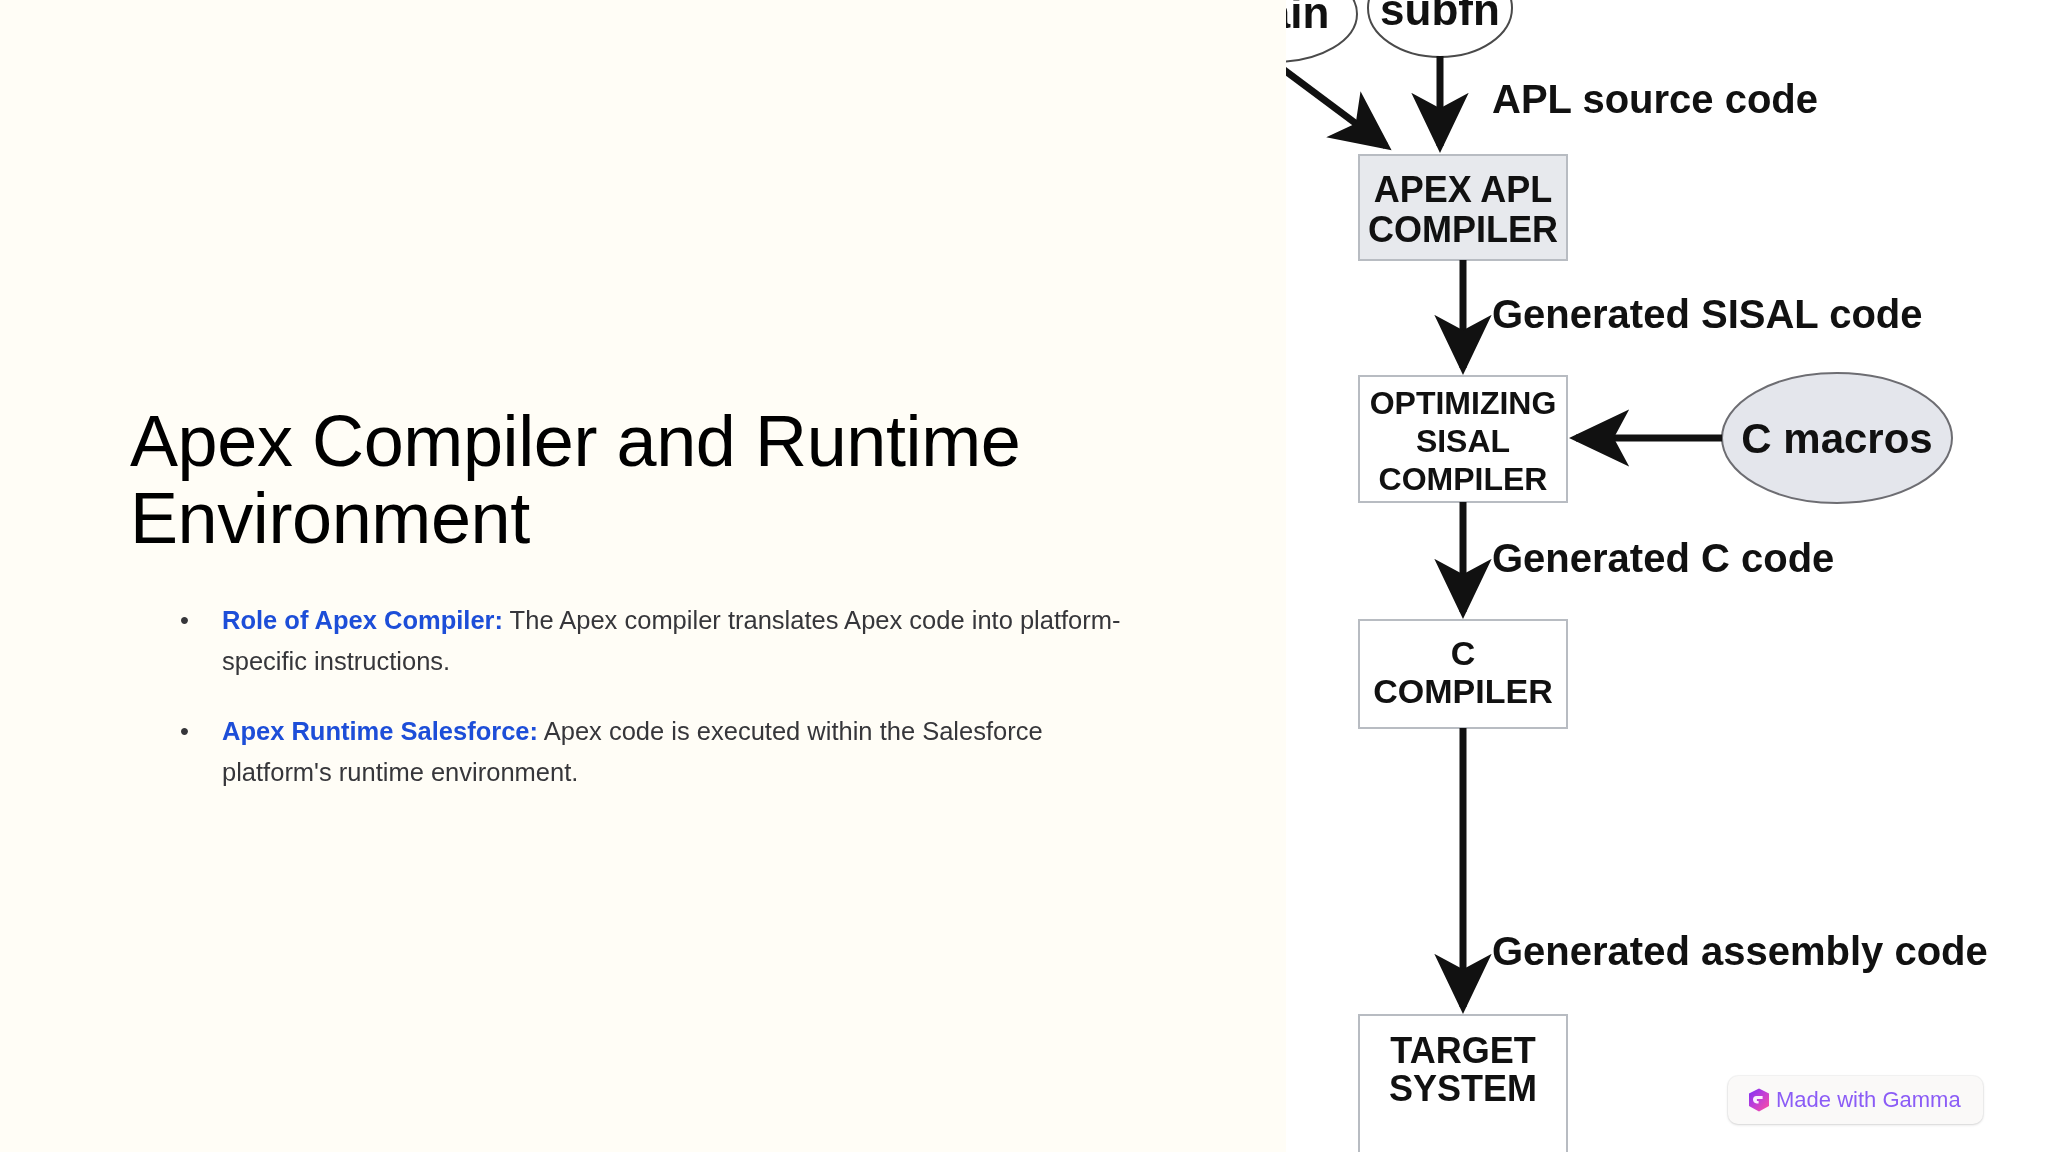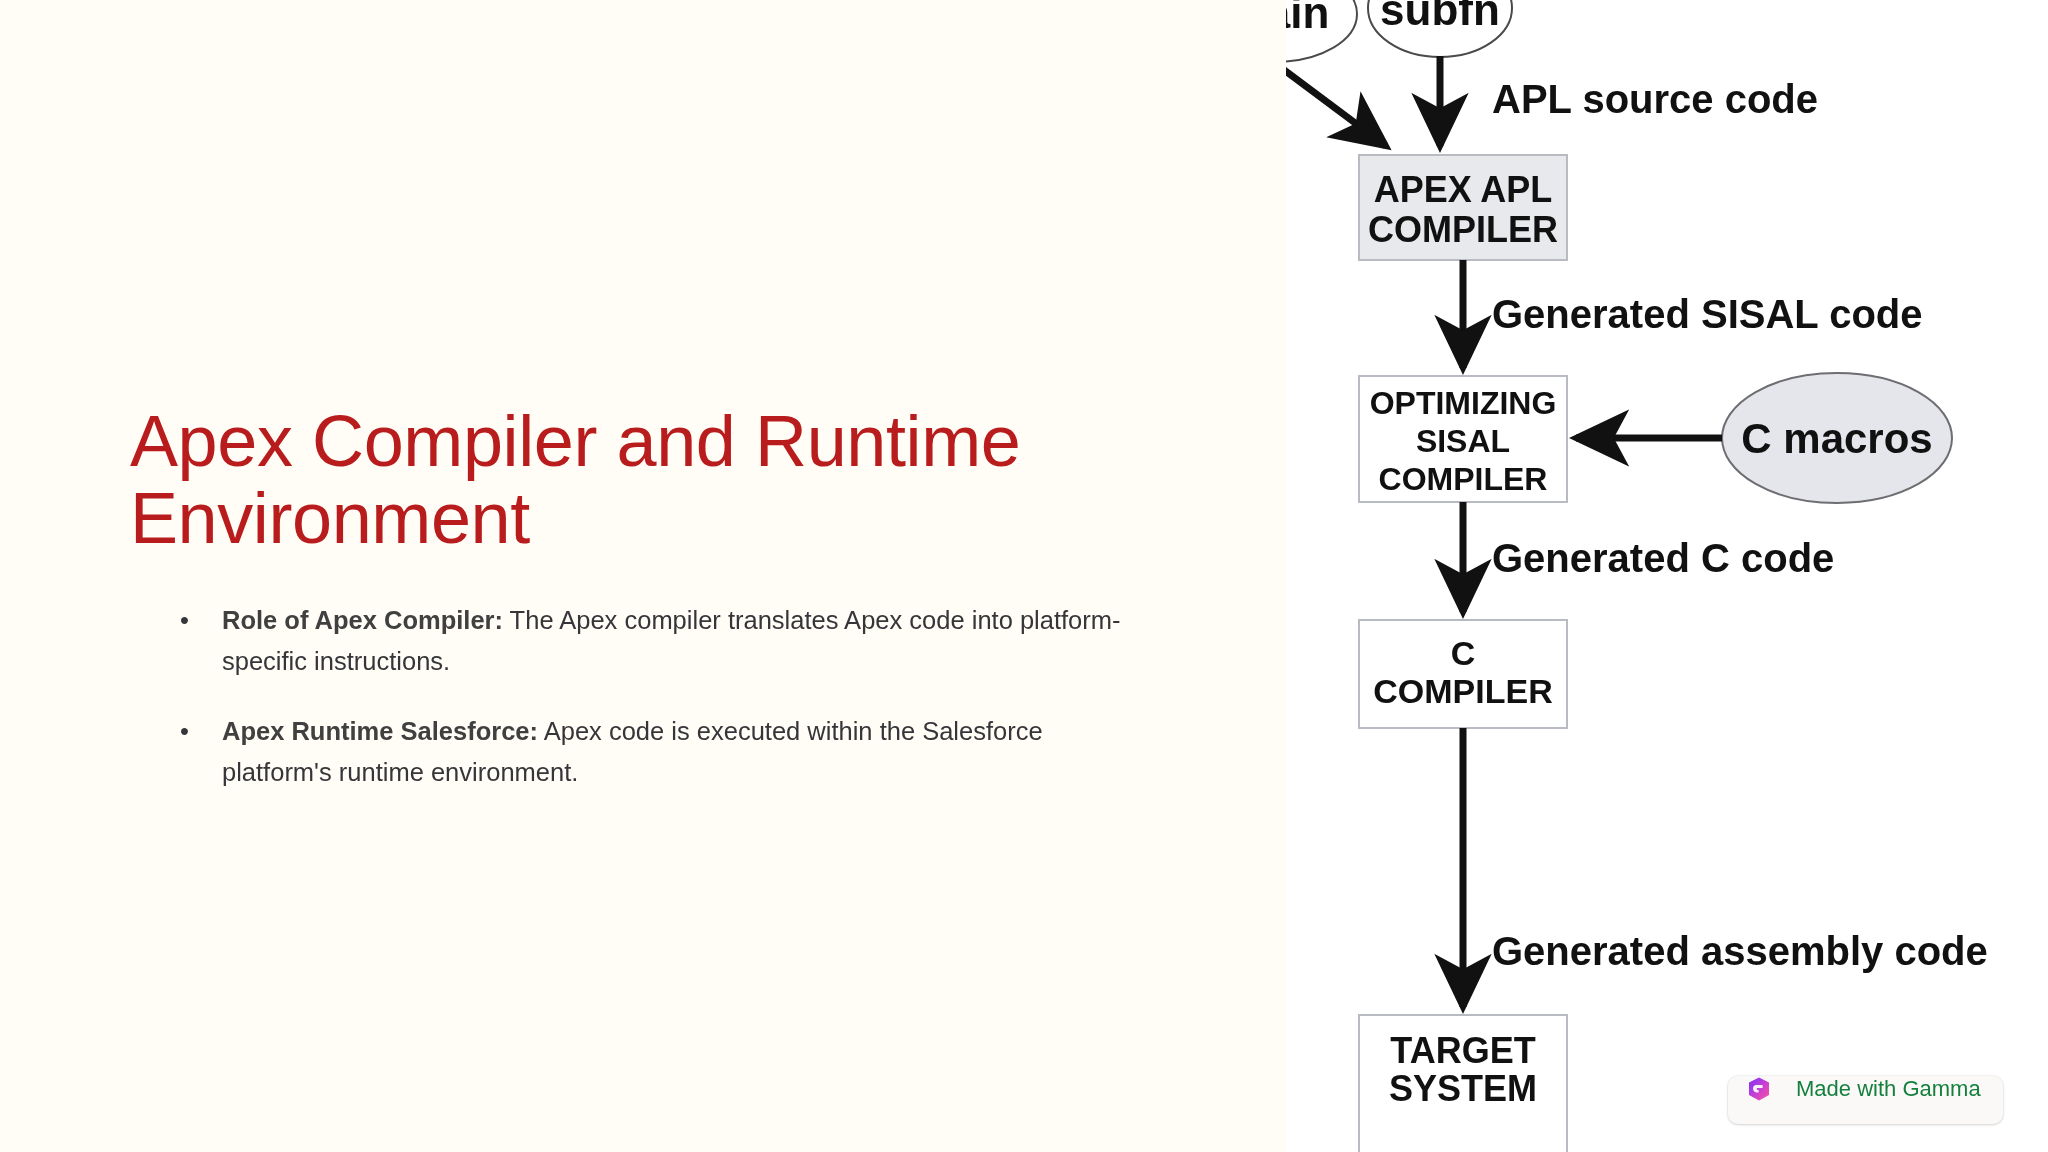"Apex Compiler and Runtime Environment" #slide-title { color: #b91c1c -> #000000 }
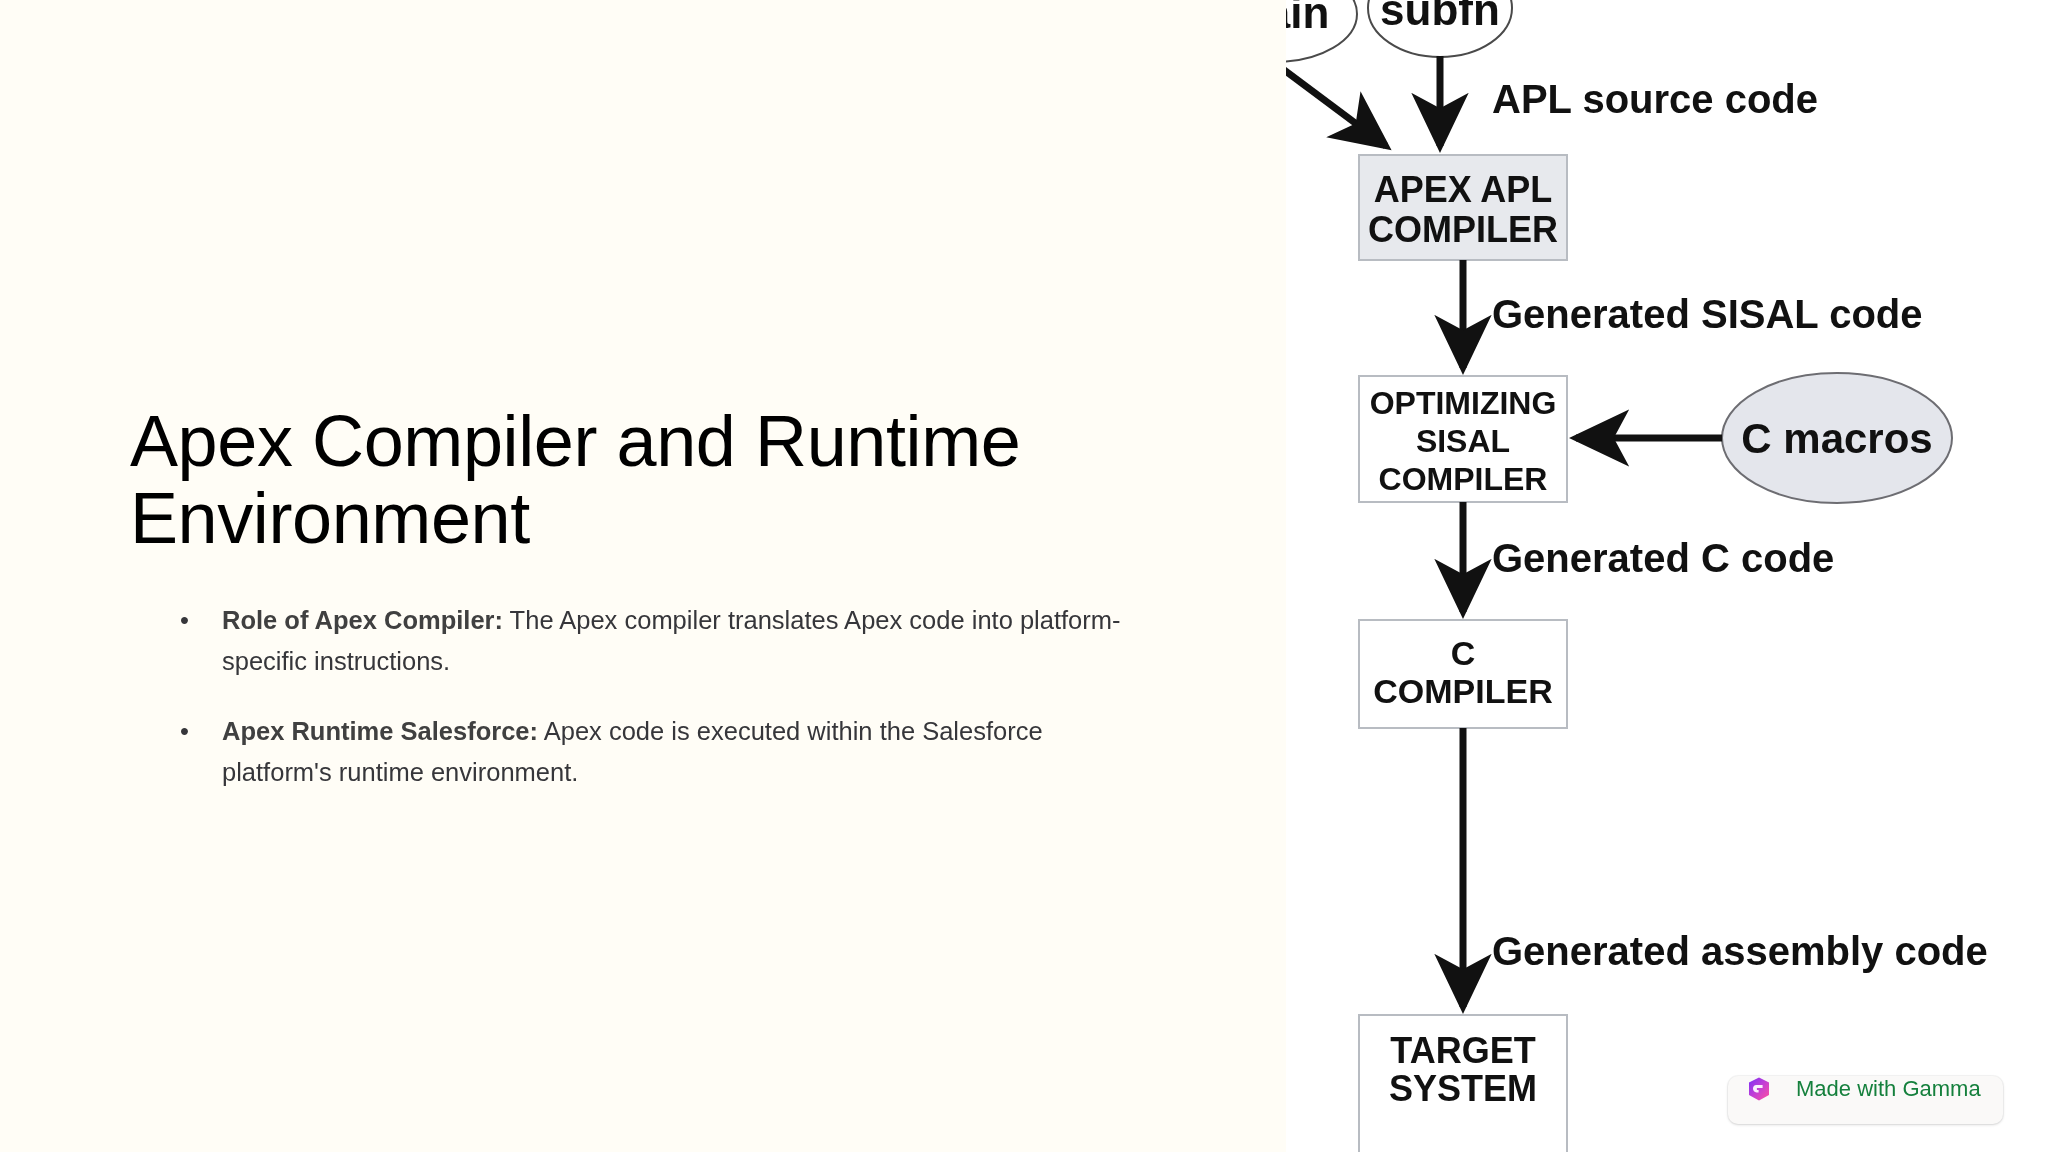"Role of Apex Compiler:" .bullet-lead { color: #404040 -> #1d4ed8 }
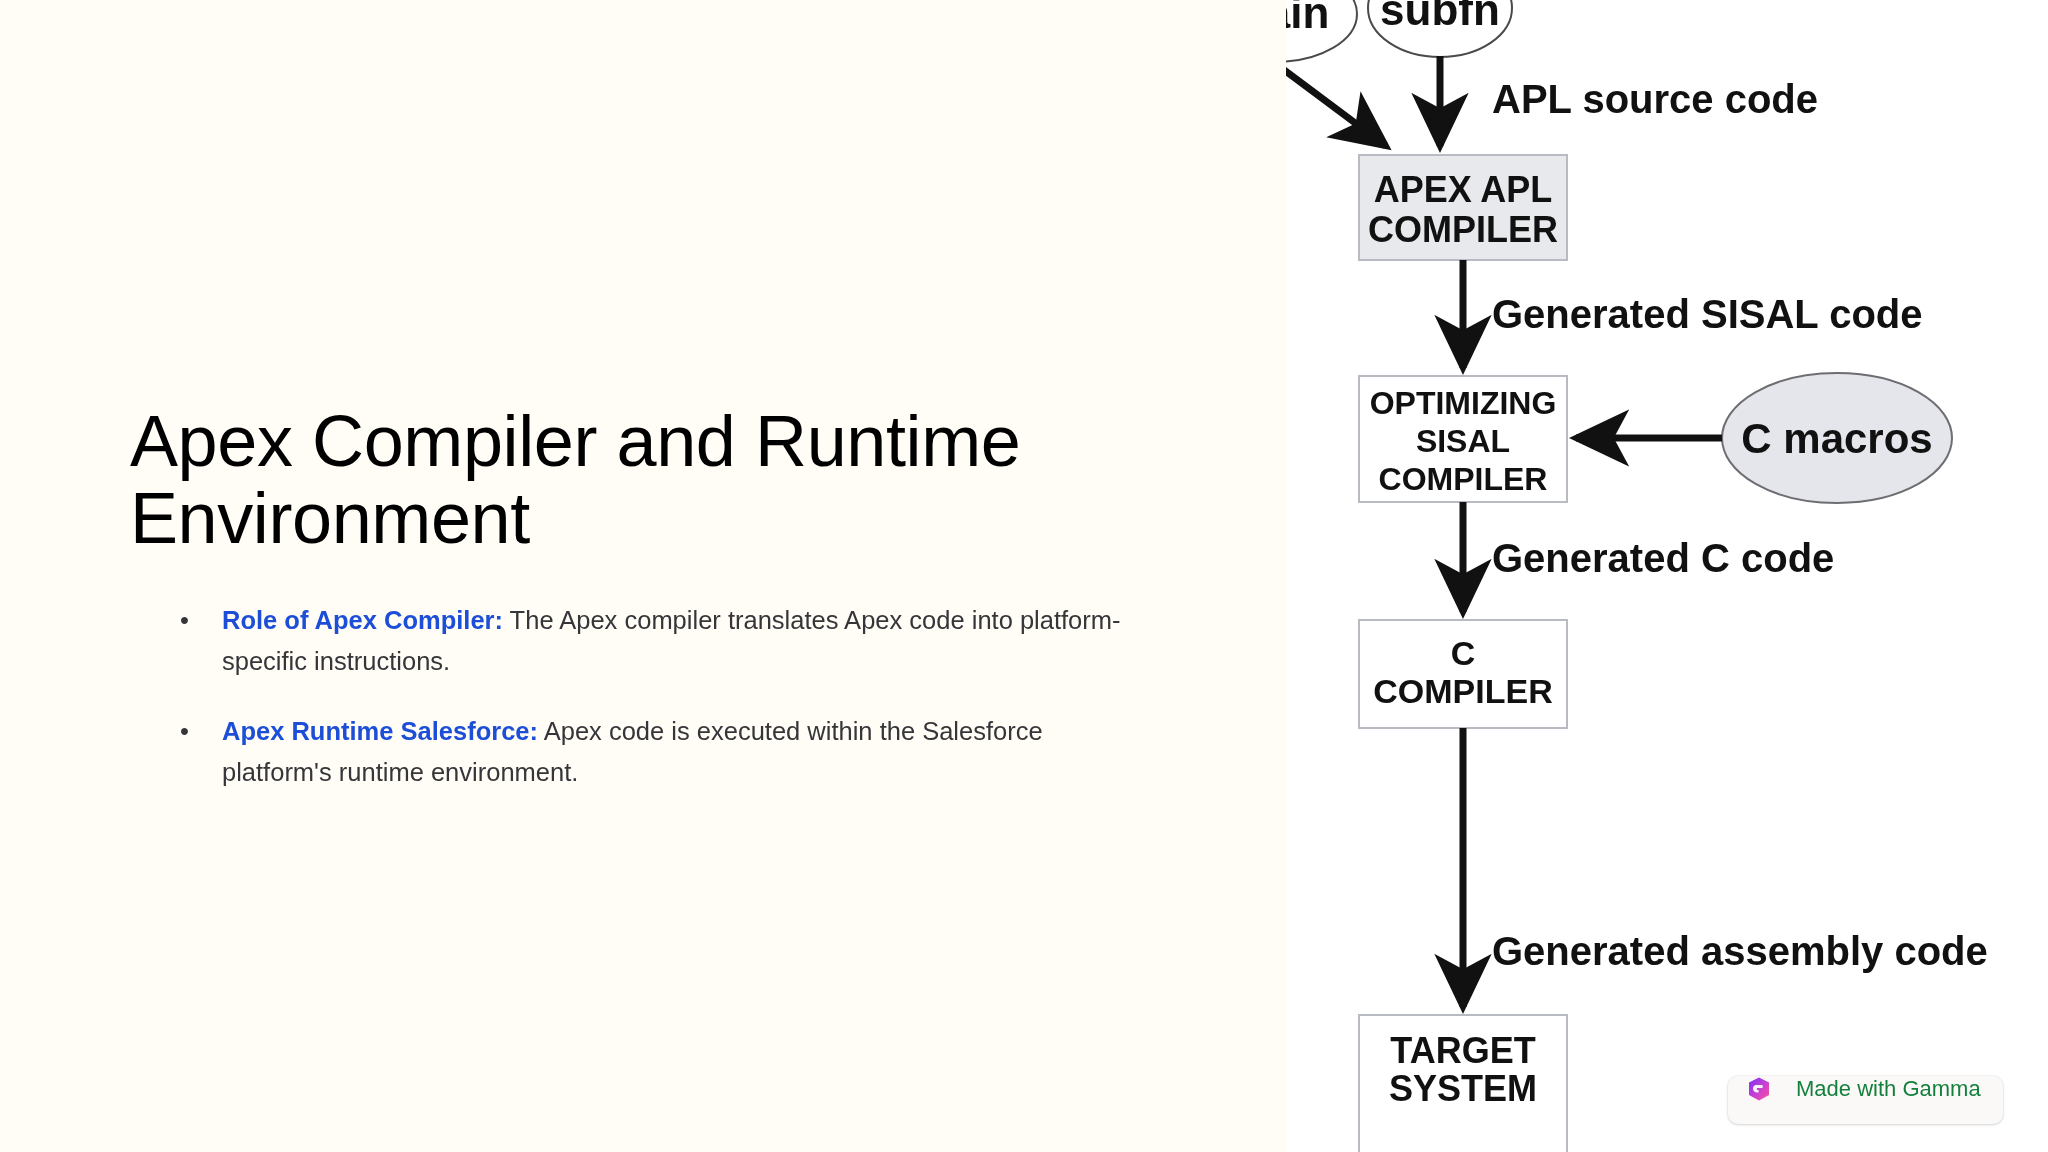"Made with Gamma" #gamma-badge { align-items: none -> center; color: #15803d -> #8b5cf6; gap: 24px -> 4px }
